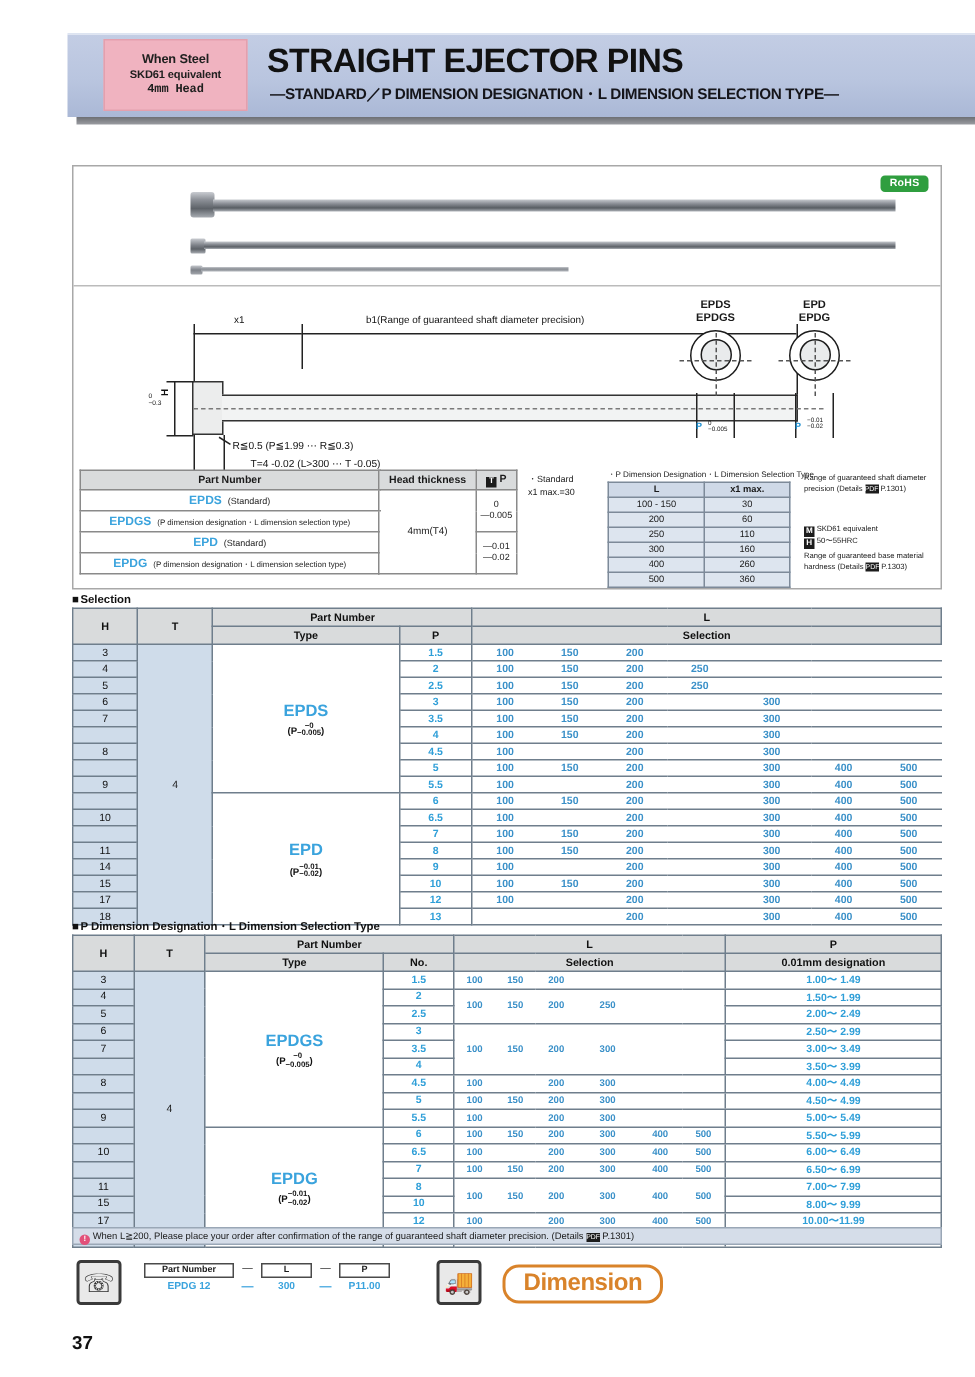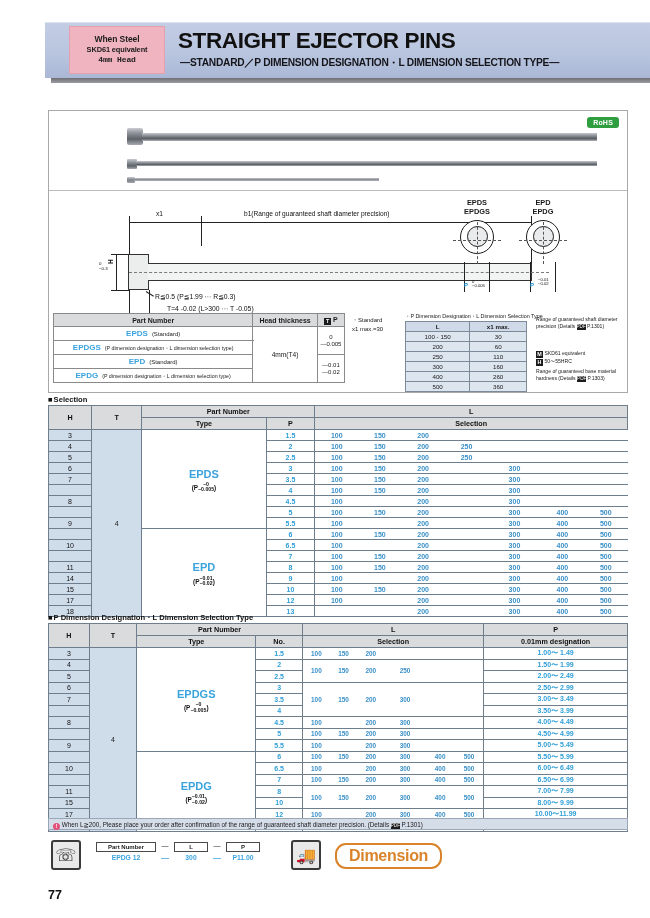"77" div.pageno { text: 77 -> 37 }
